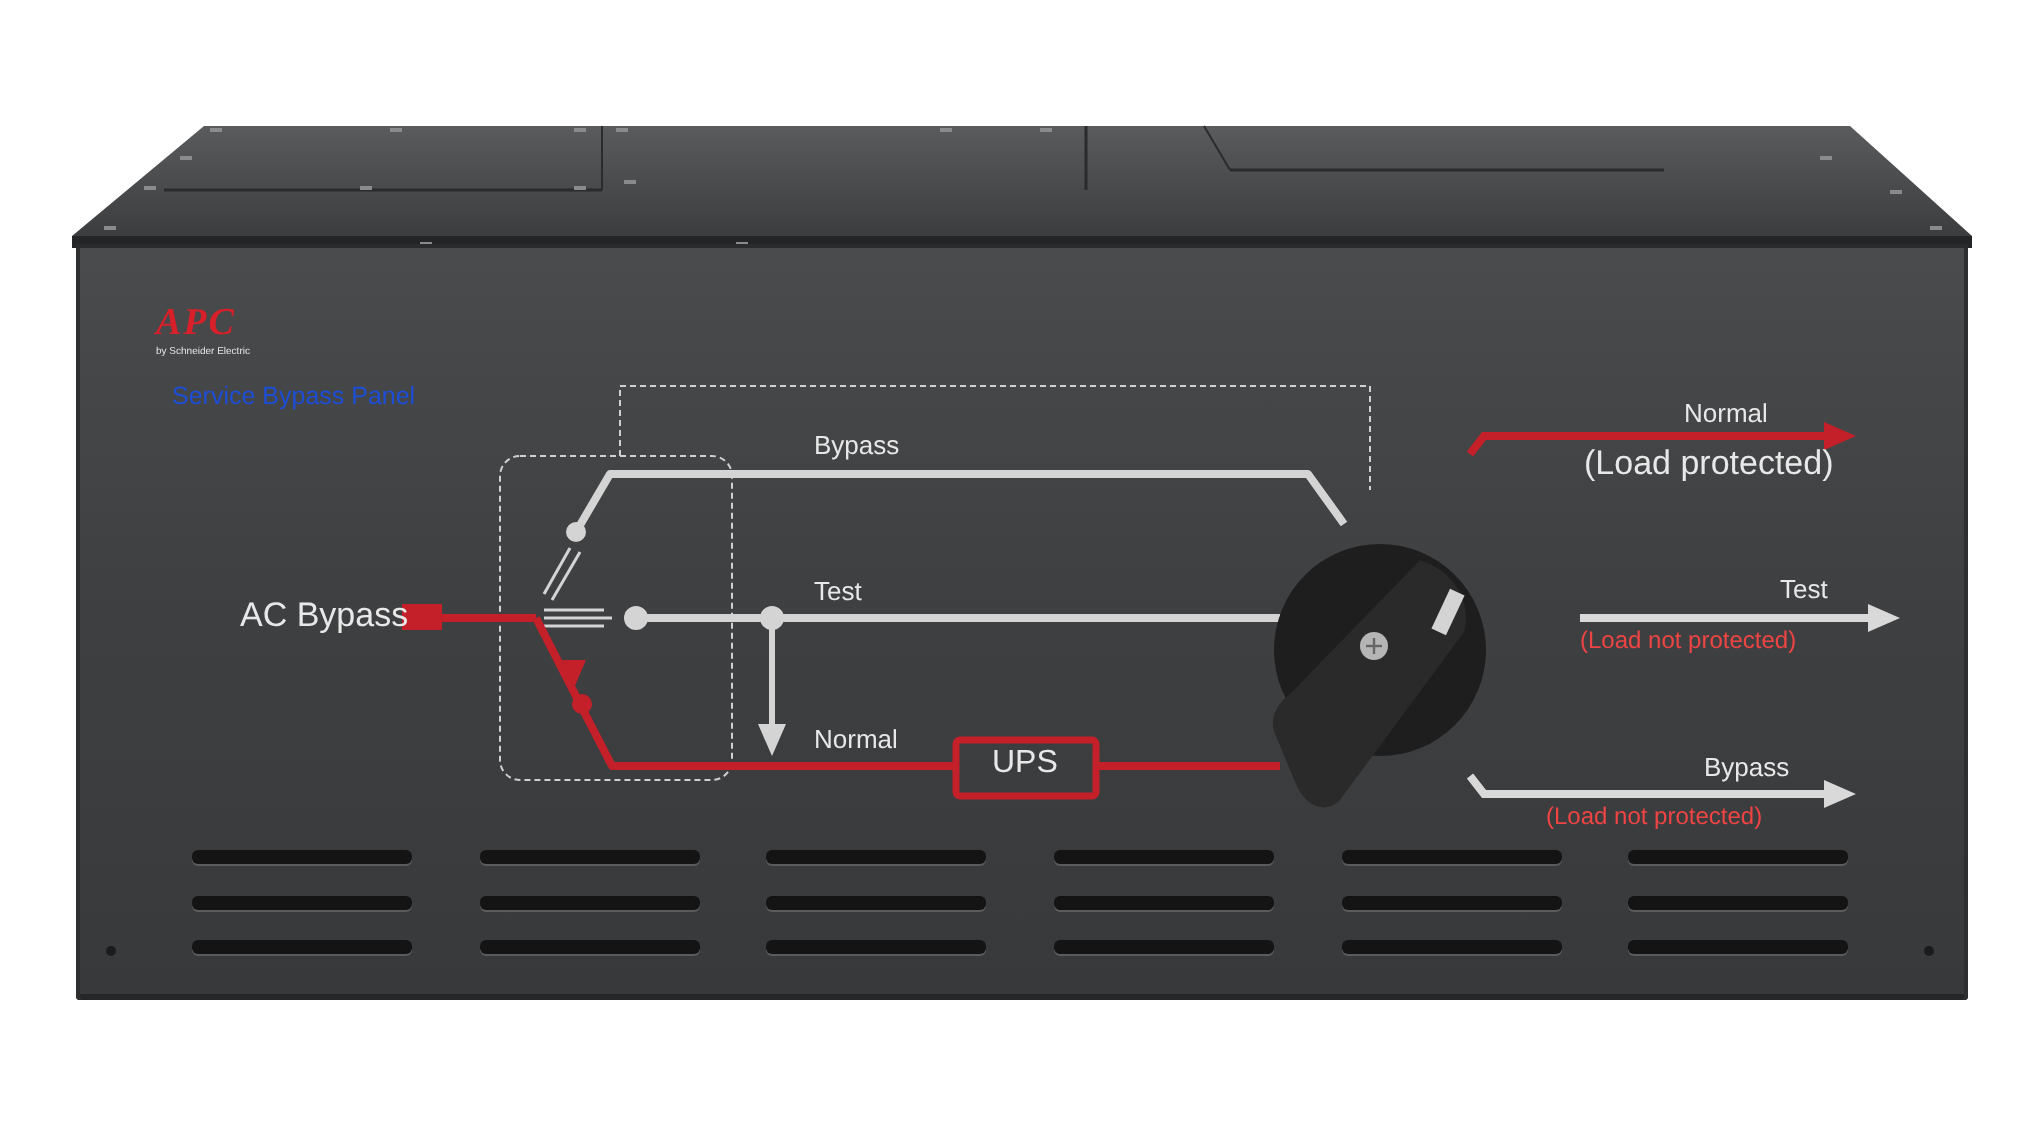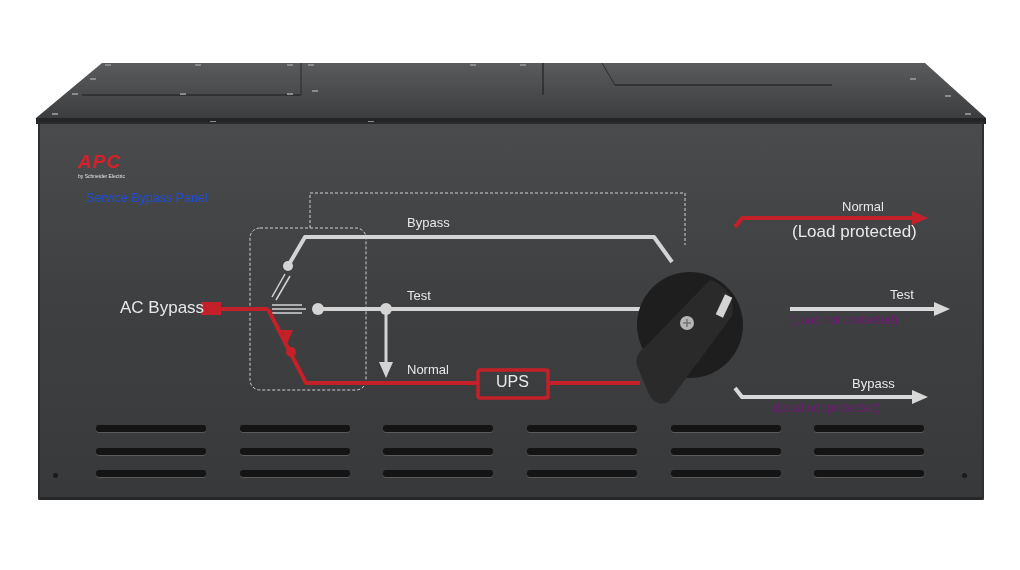"APC" .logo { font-family: Liberation Sans, sans-serif -> Liberation Serif, serif }
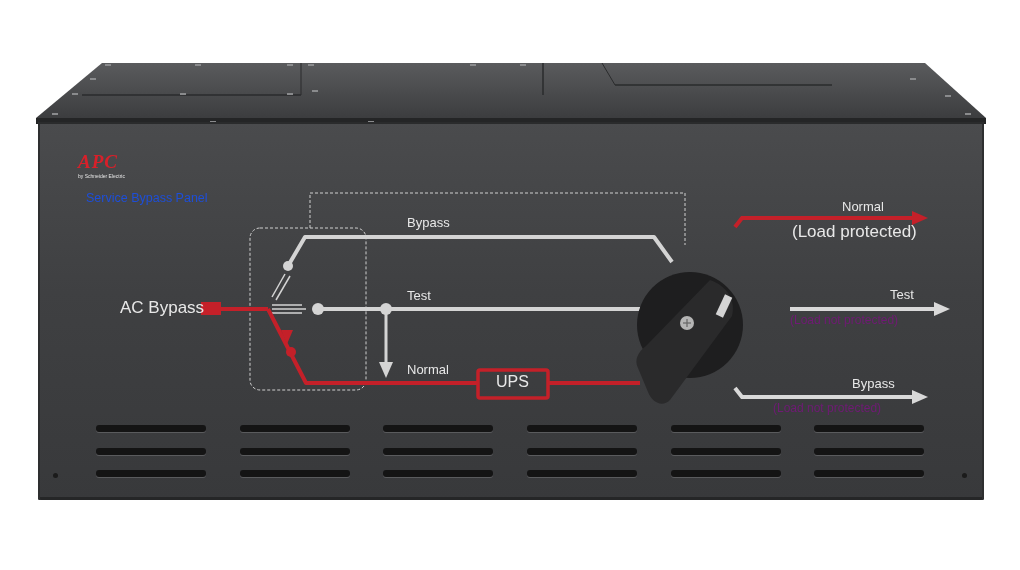"(Load not protected)" .lbl.red { color: #701a75 -> #ef4444 }
